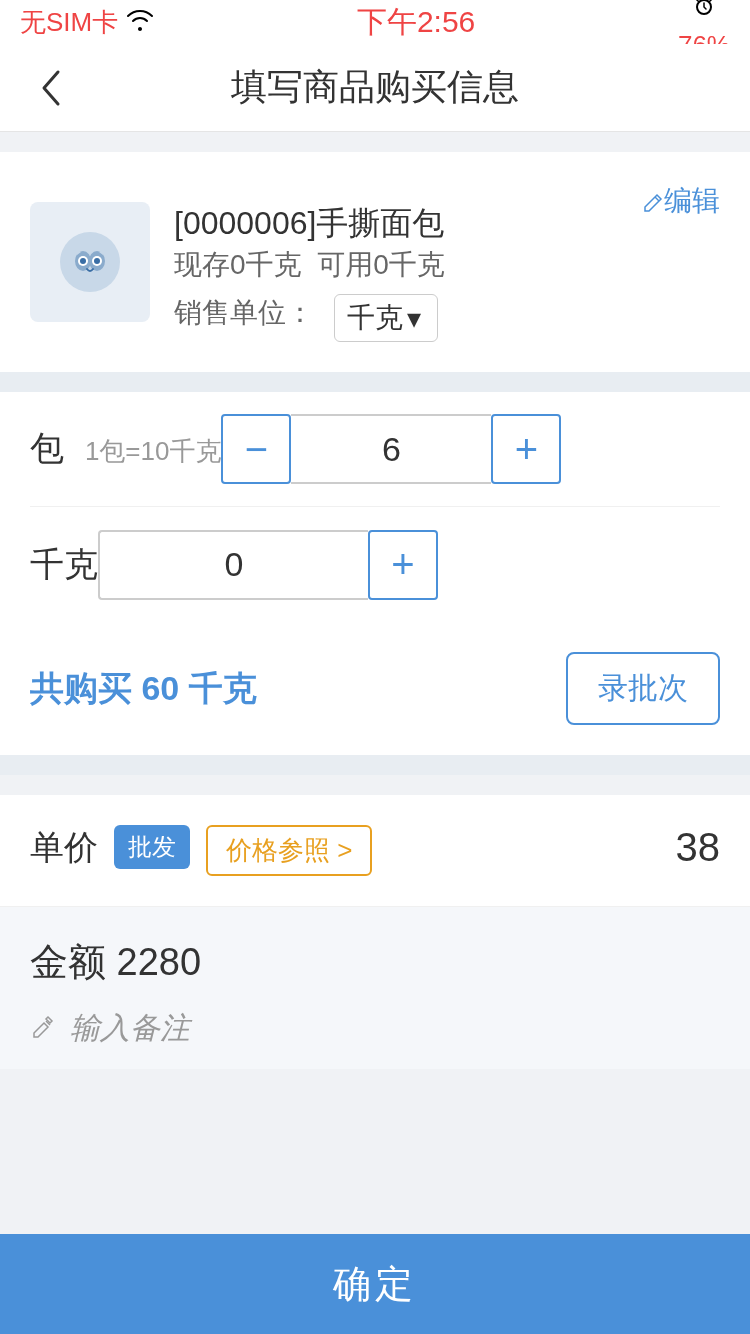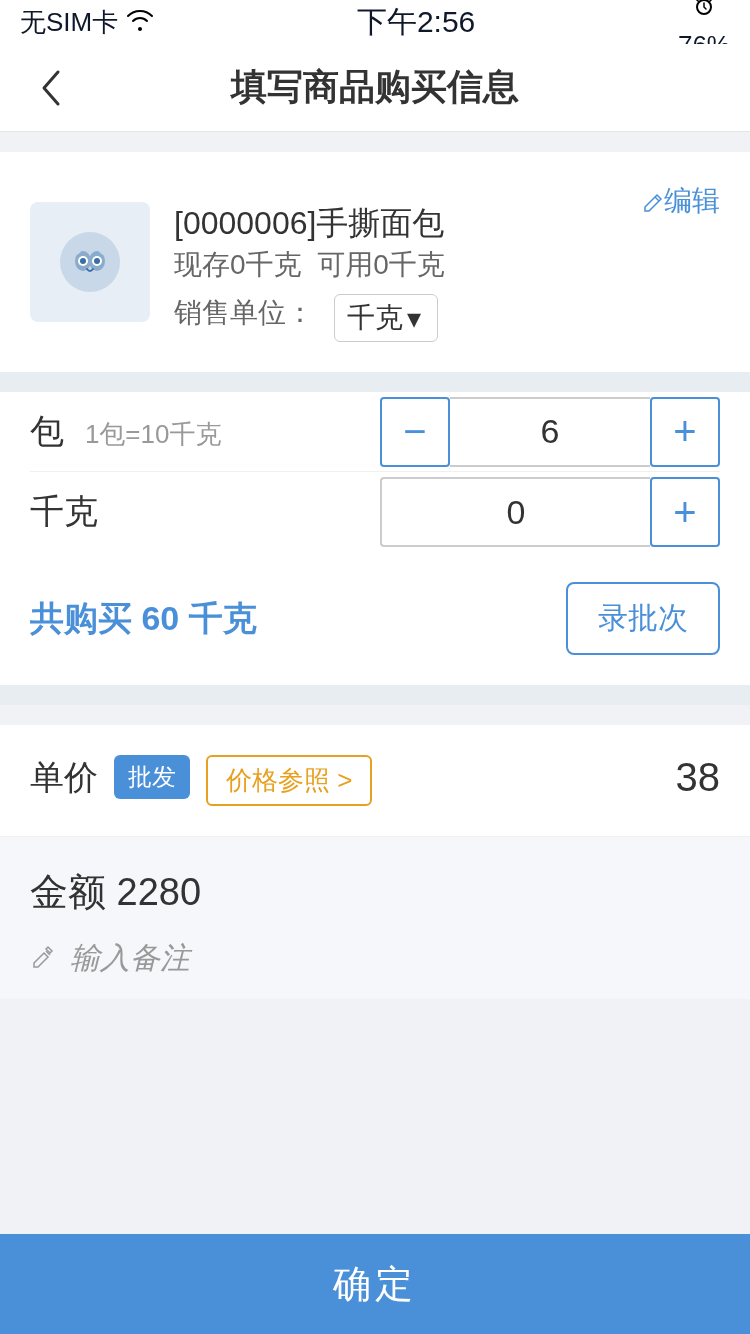"无SIM卡" .status-bar { color: #0f172a -> #ef4444 }
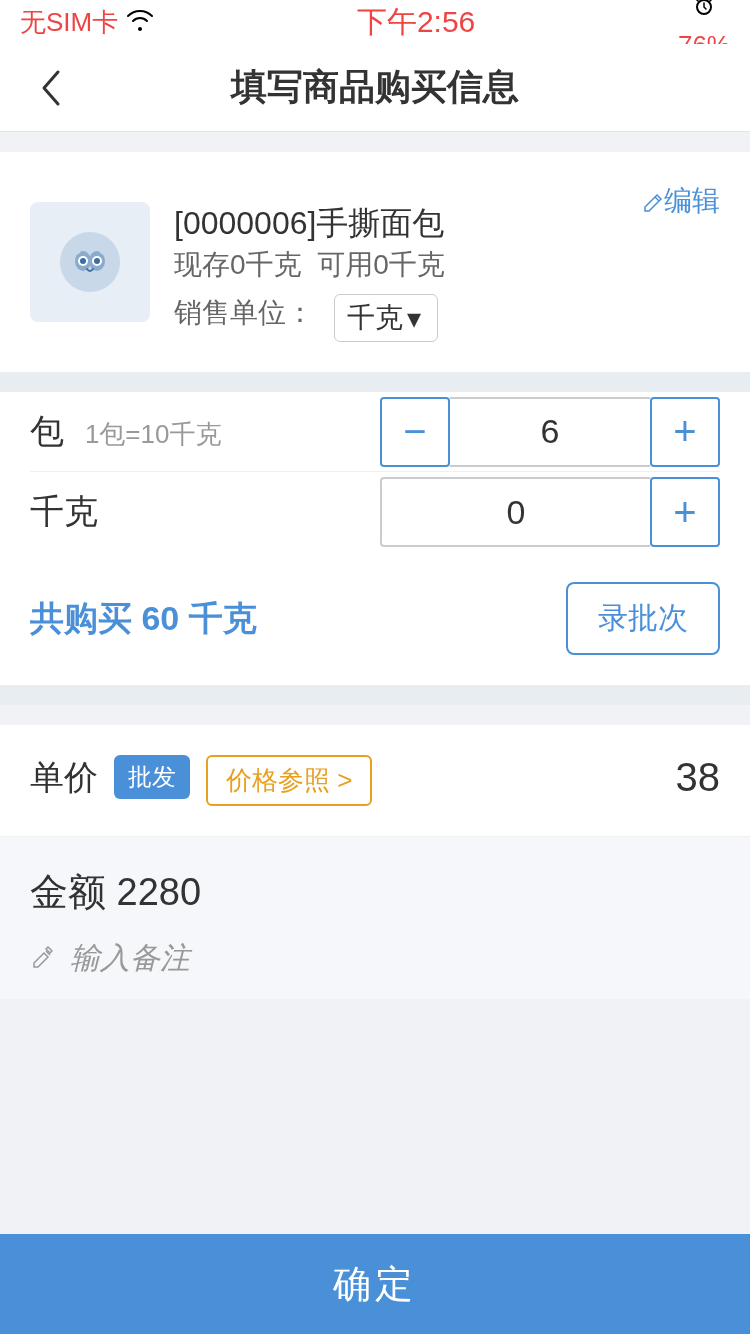"填写商品购买信息" .nav-title { font-weight: 700 -> 400 }
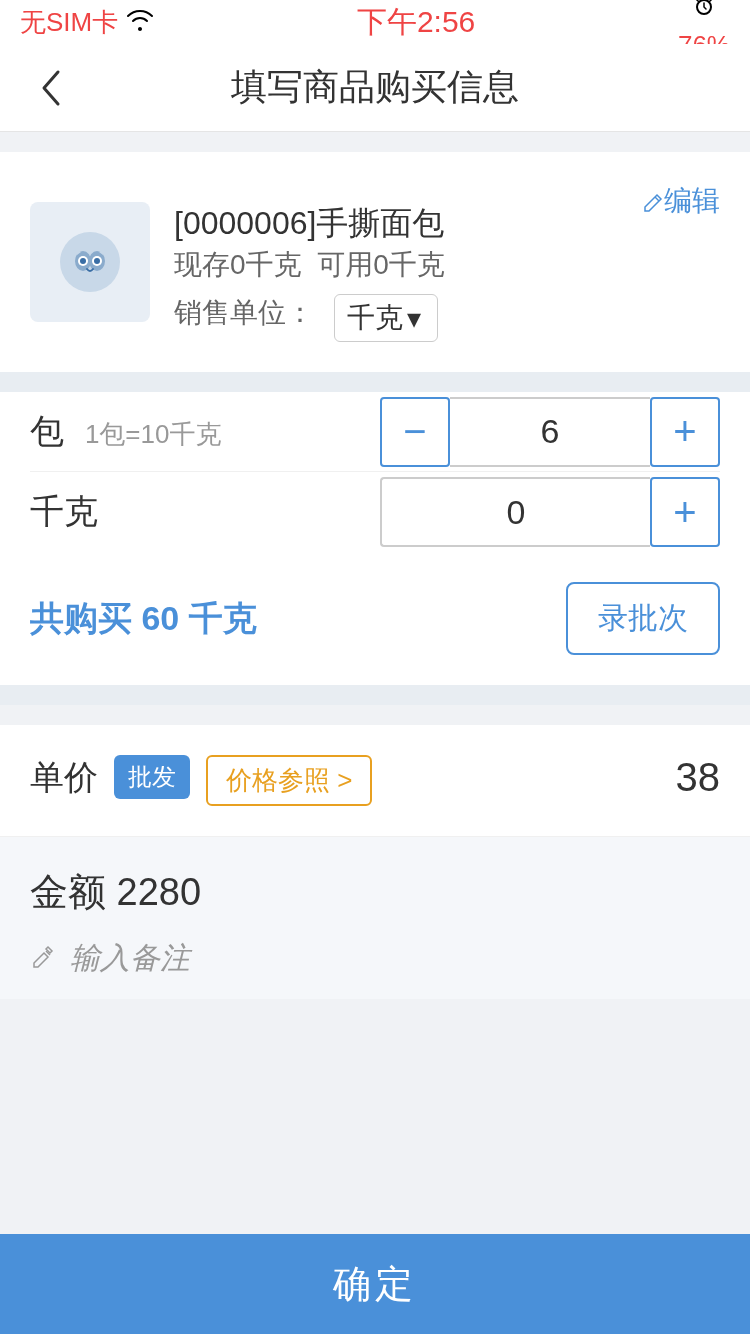"包 1包=10千克" .qty-row { height: 80px -> 115px; justify-content: space-between -> none }
